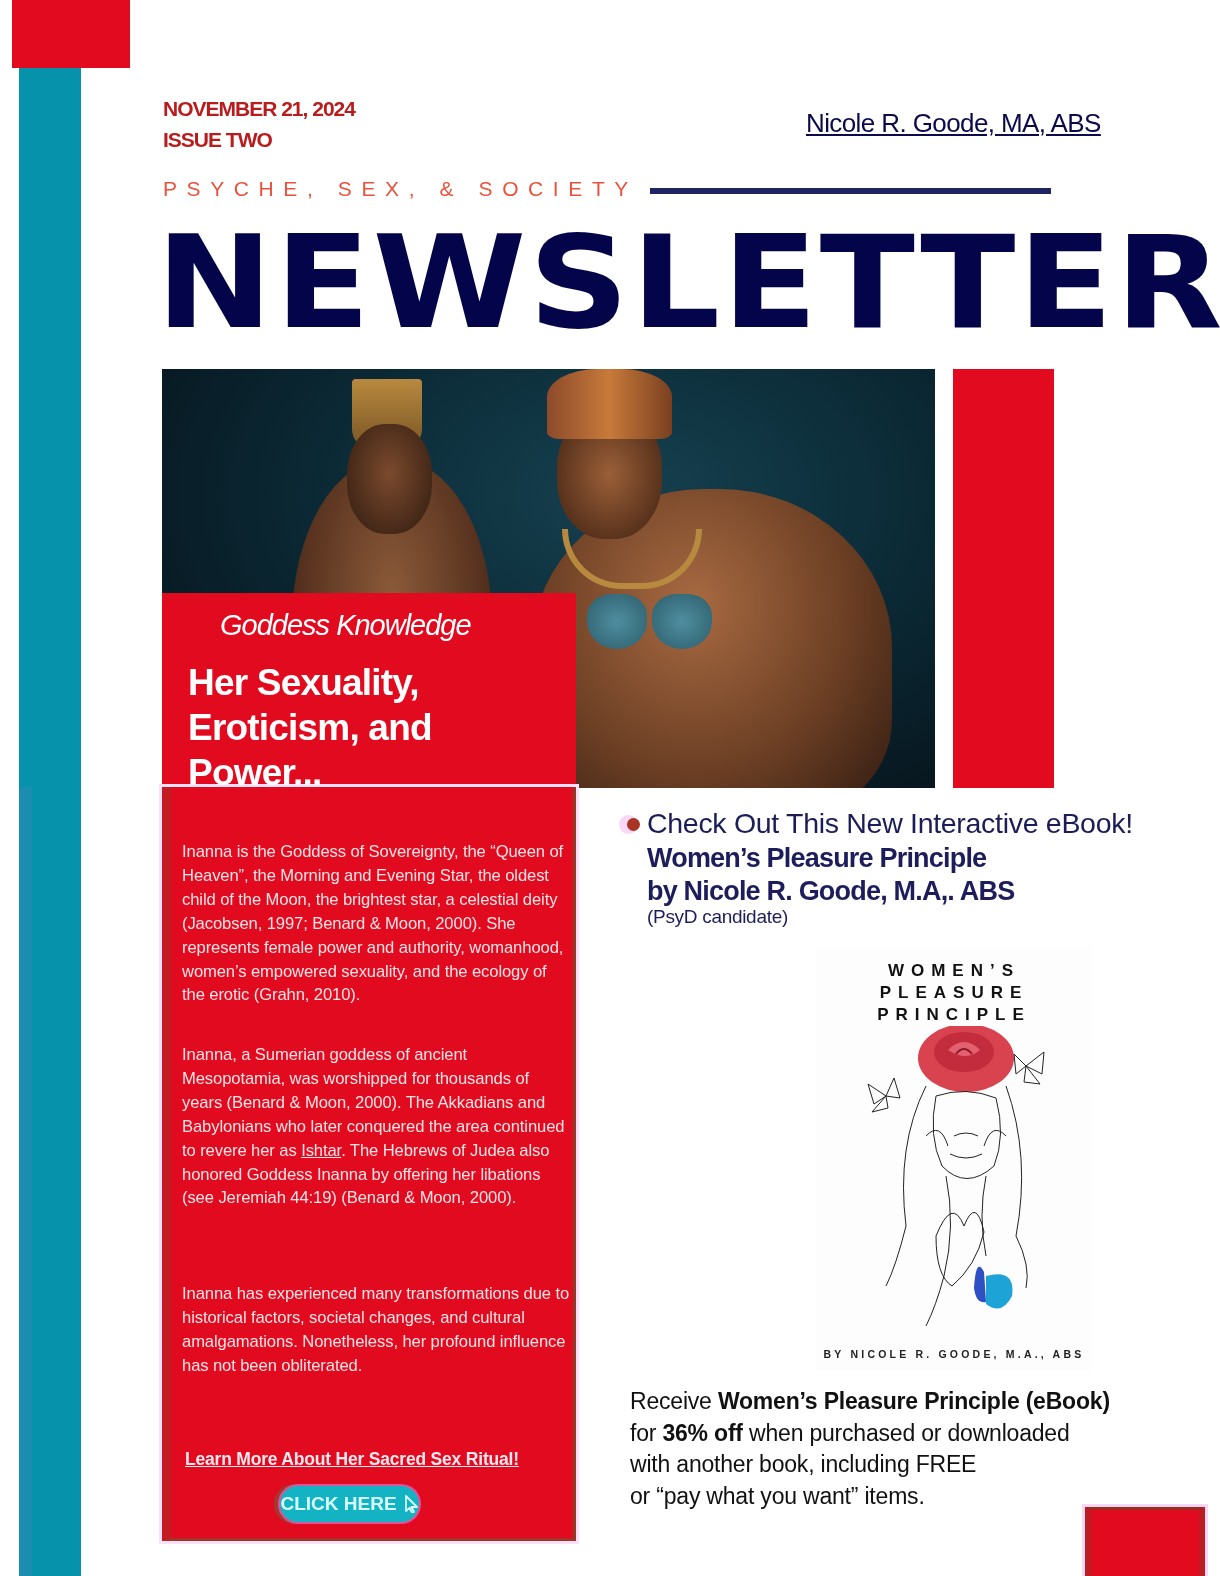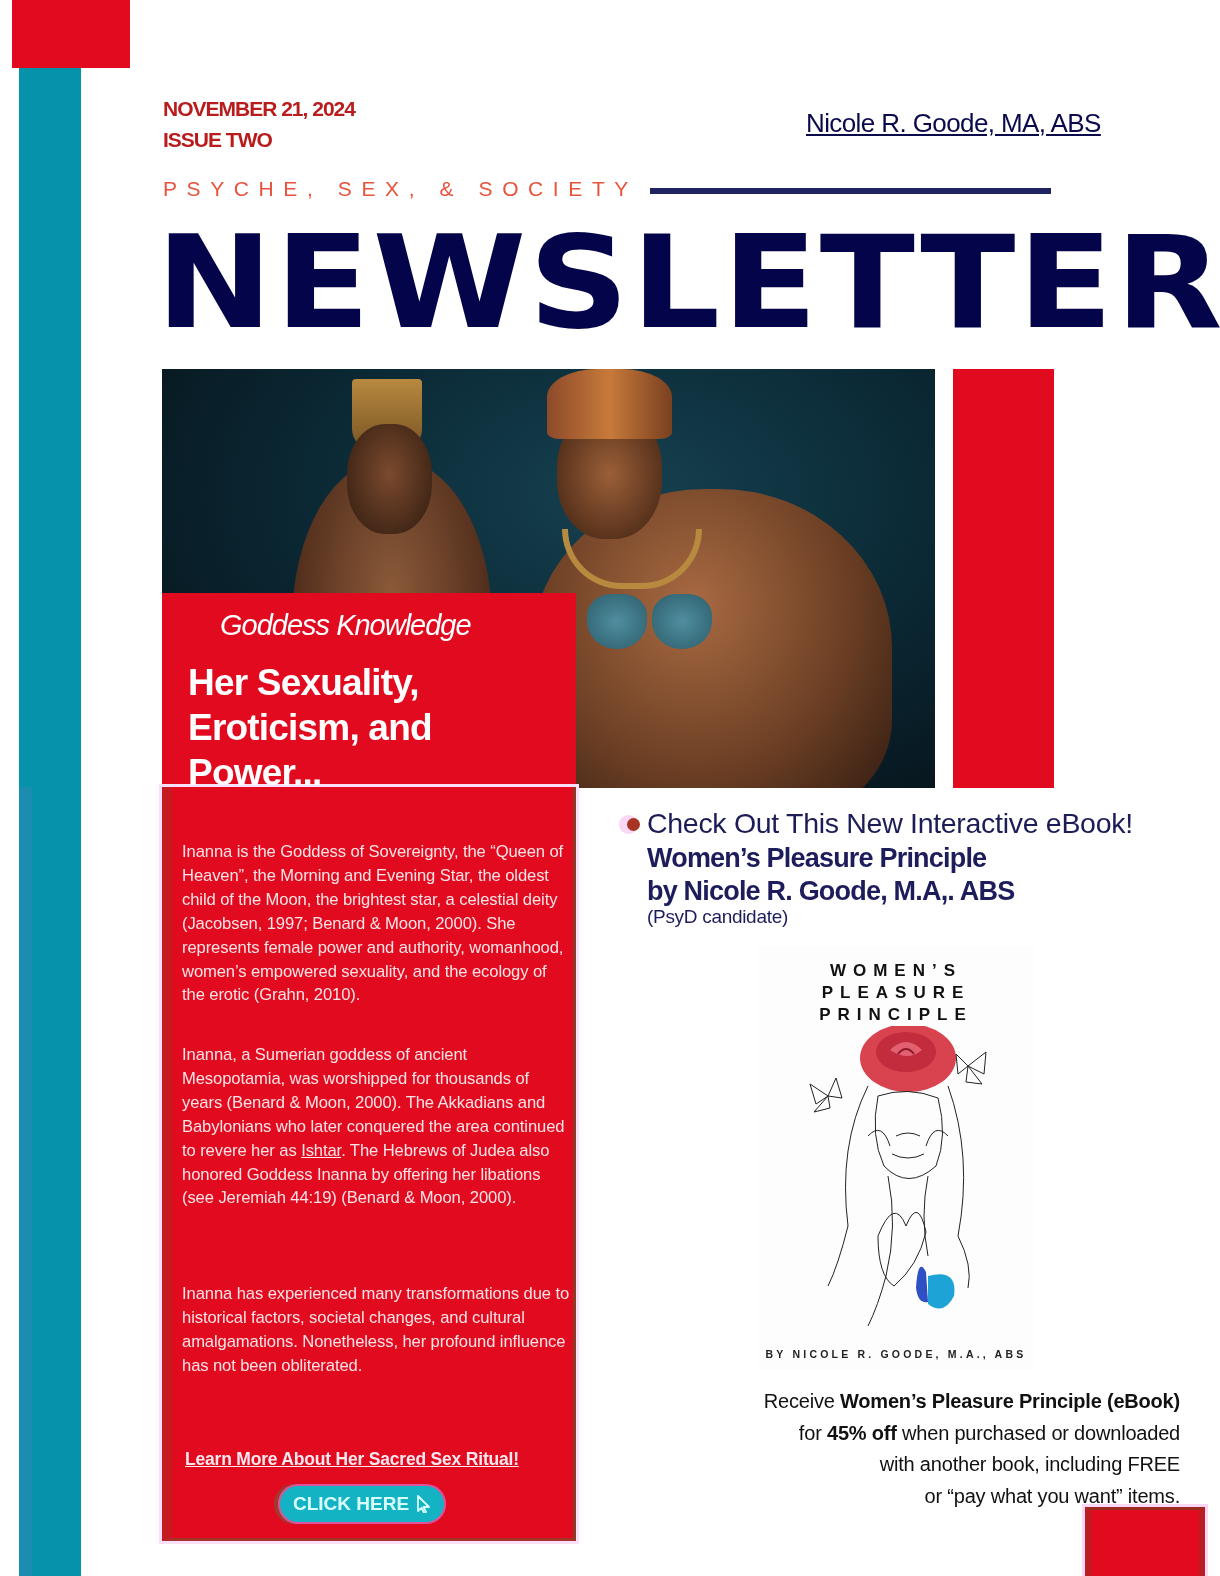"WOMEN’S" .cover { left: 758px -> 816px }
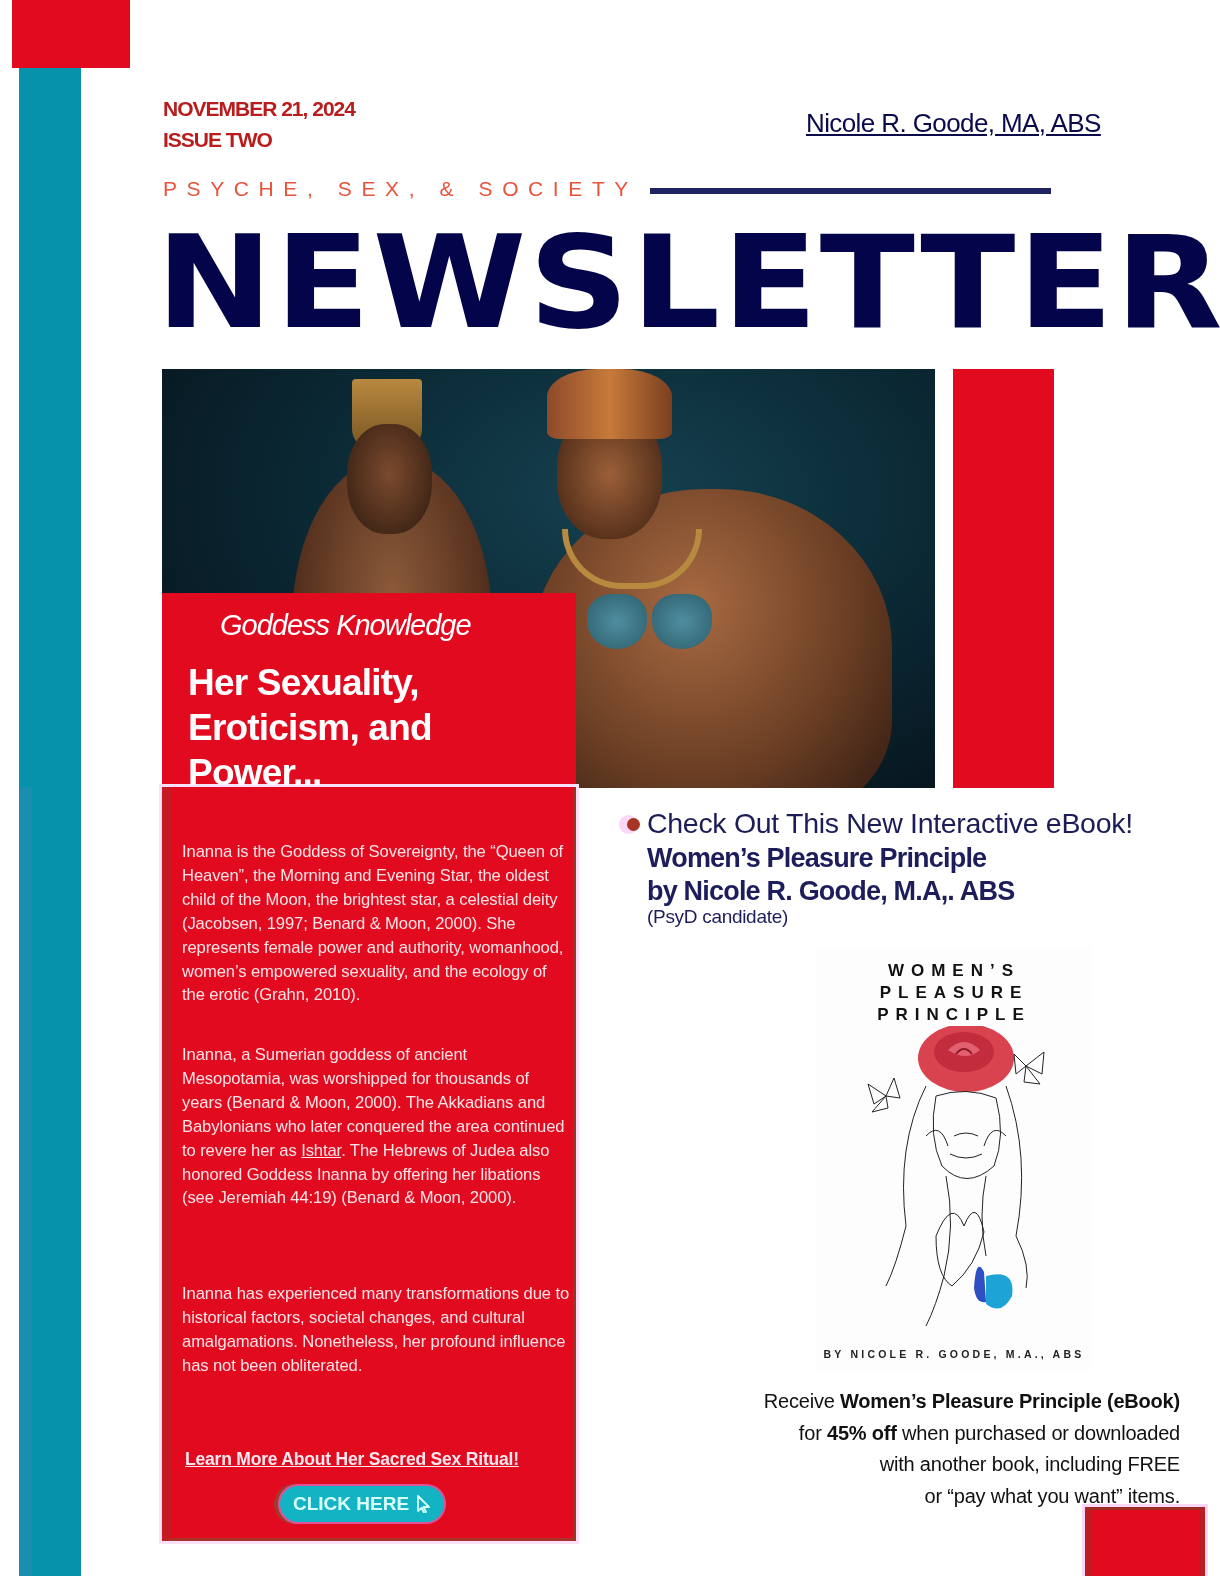"Receive Women’s Pleasure Principle" .offer { font-size: 20px -> 23px; text-align: right -> left }
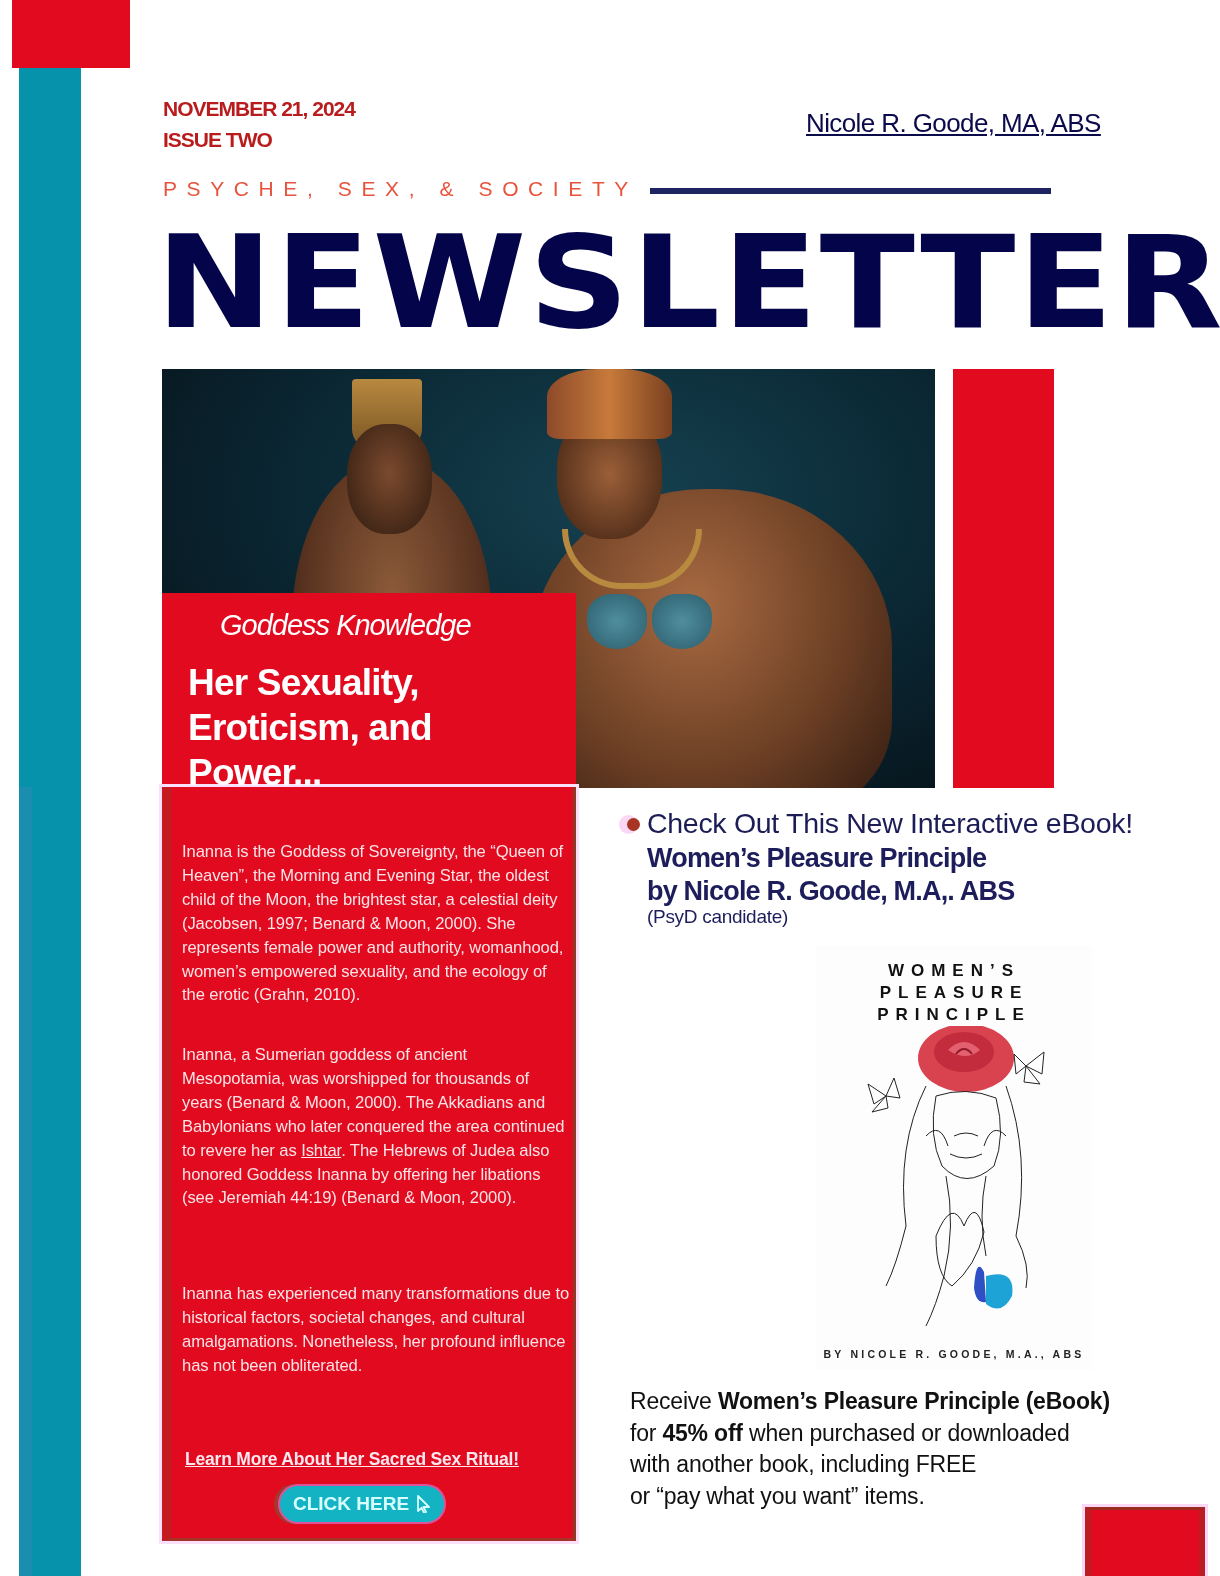"45% off" b { text: 45% -> 36% }
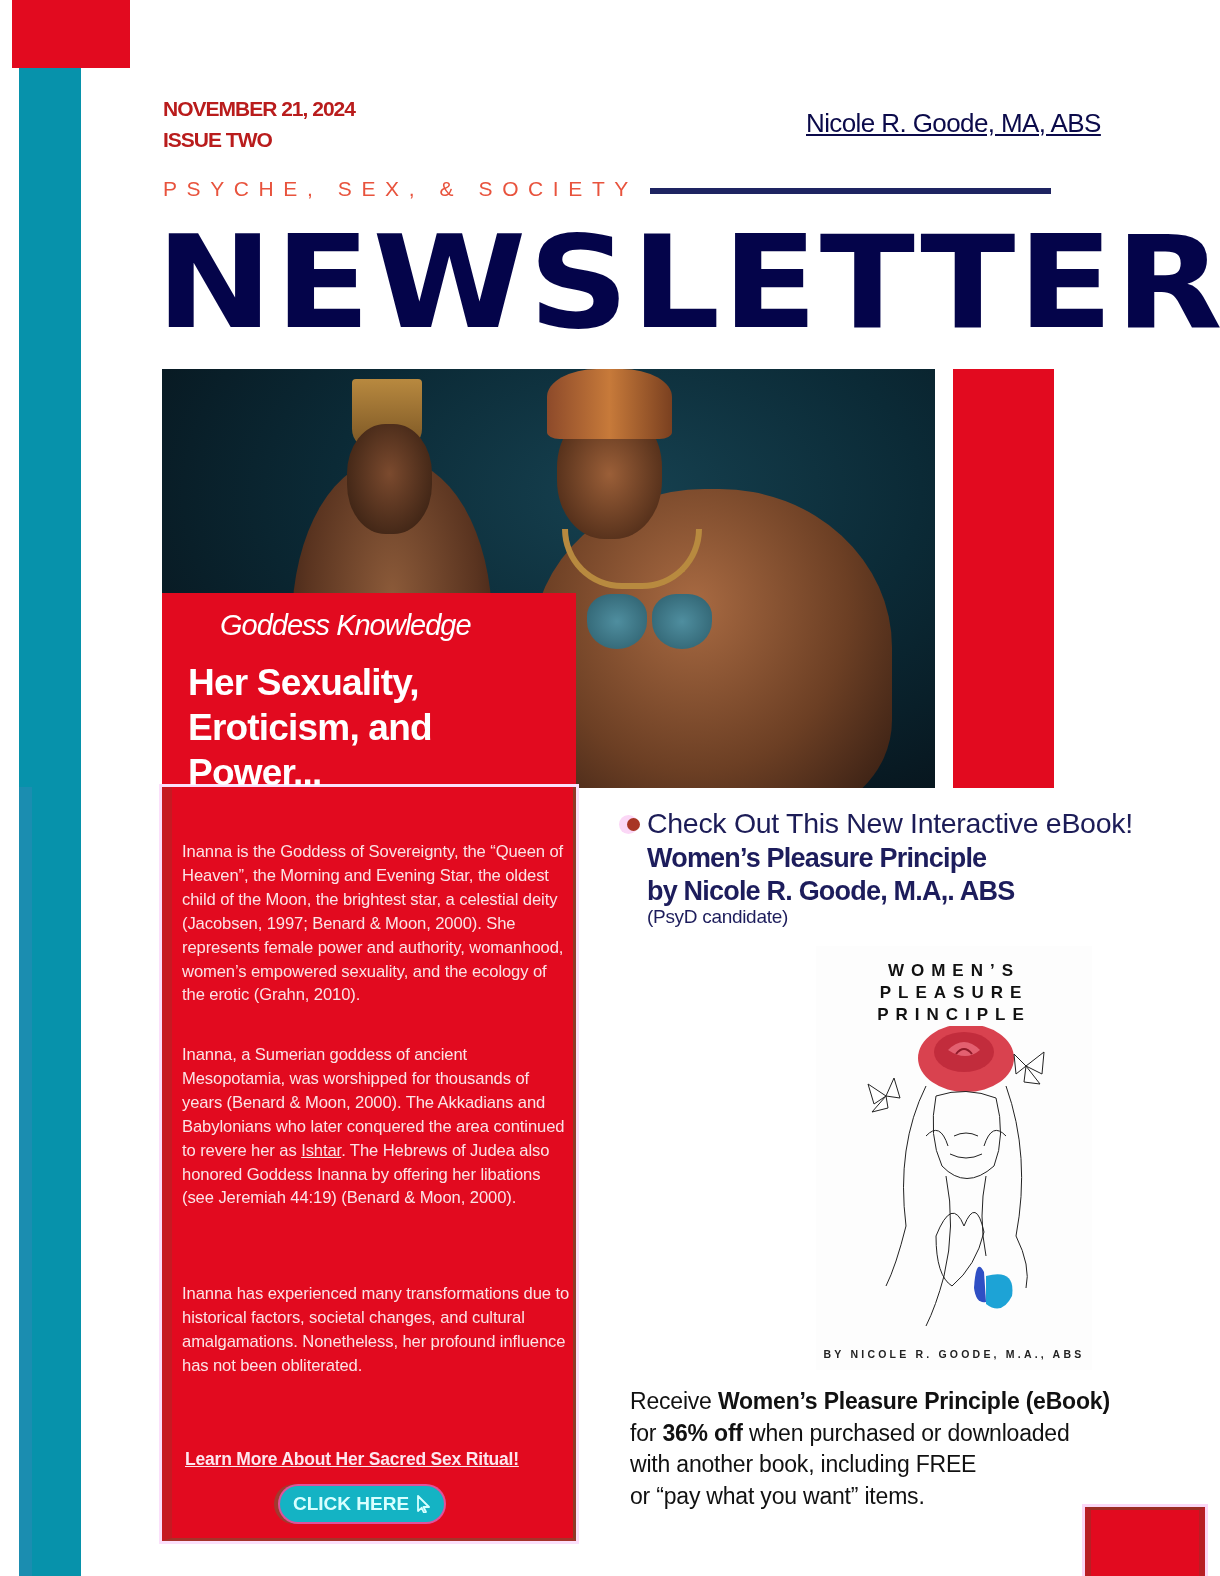"CLICK HERE" .cta-btn { width: 164px -> 139px }
